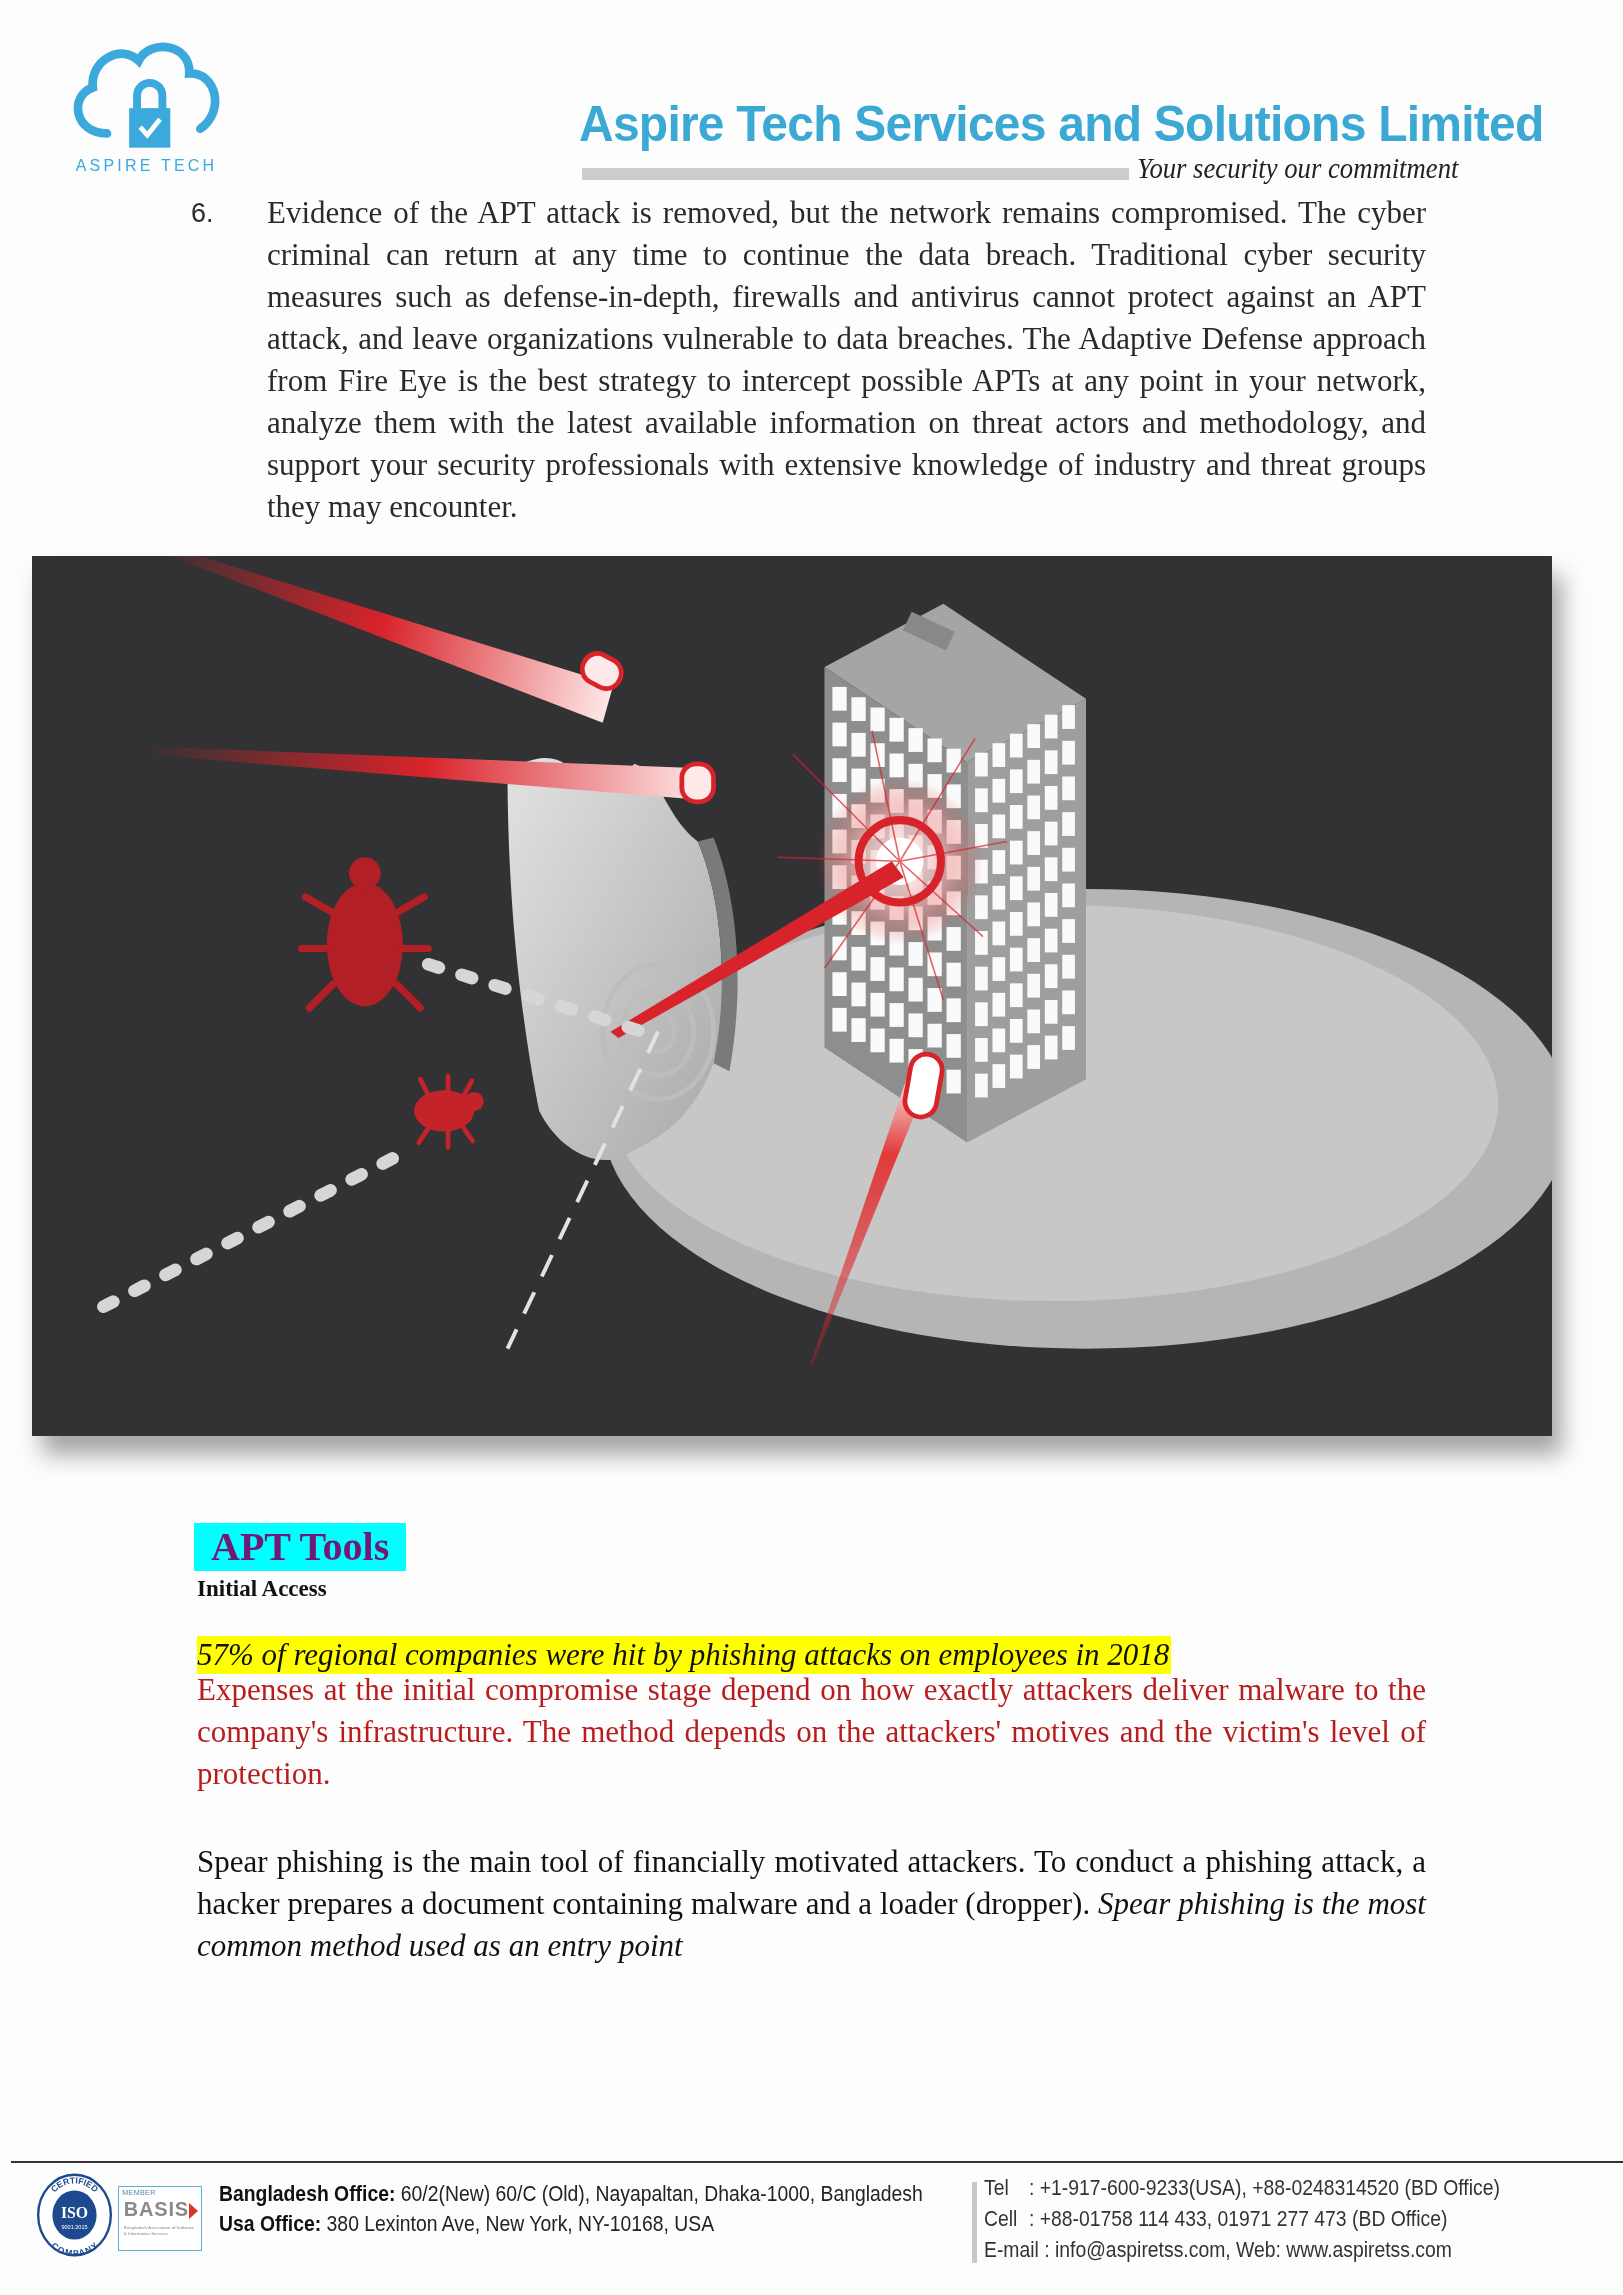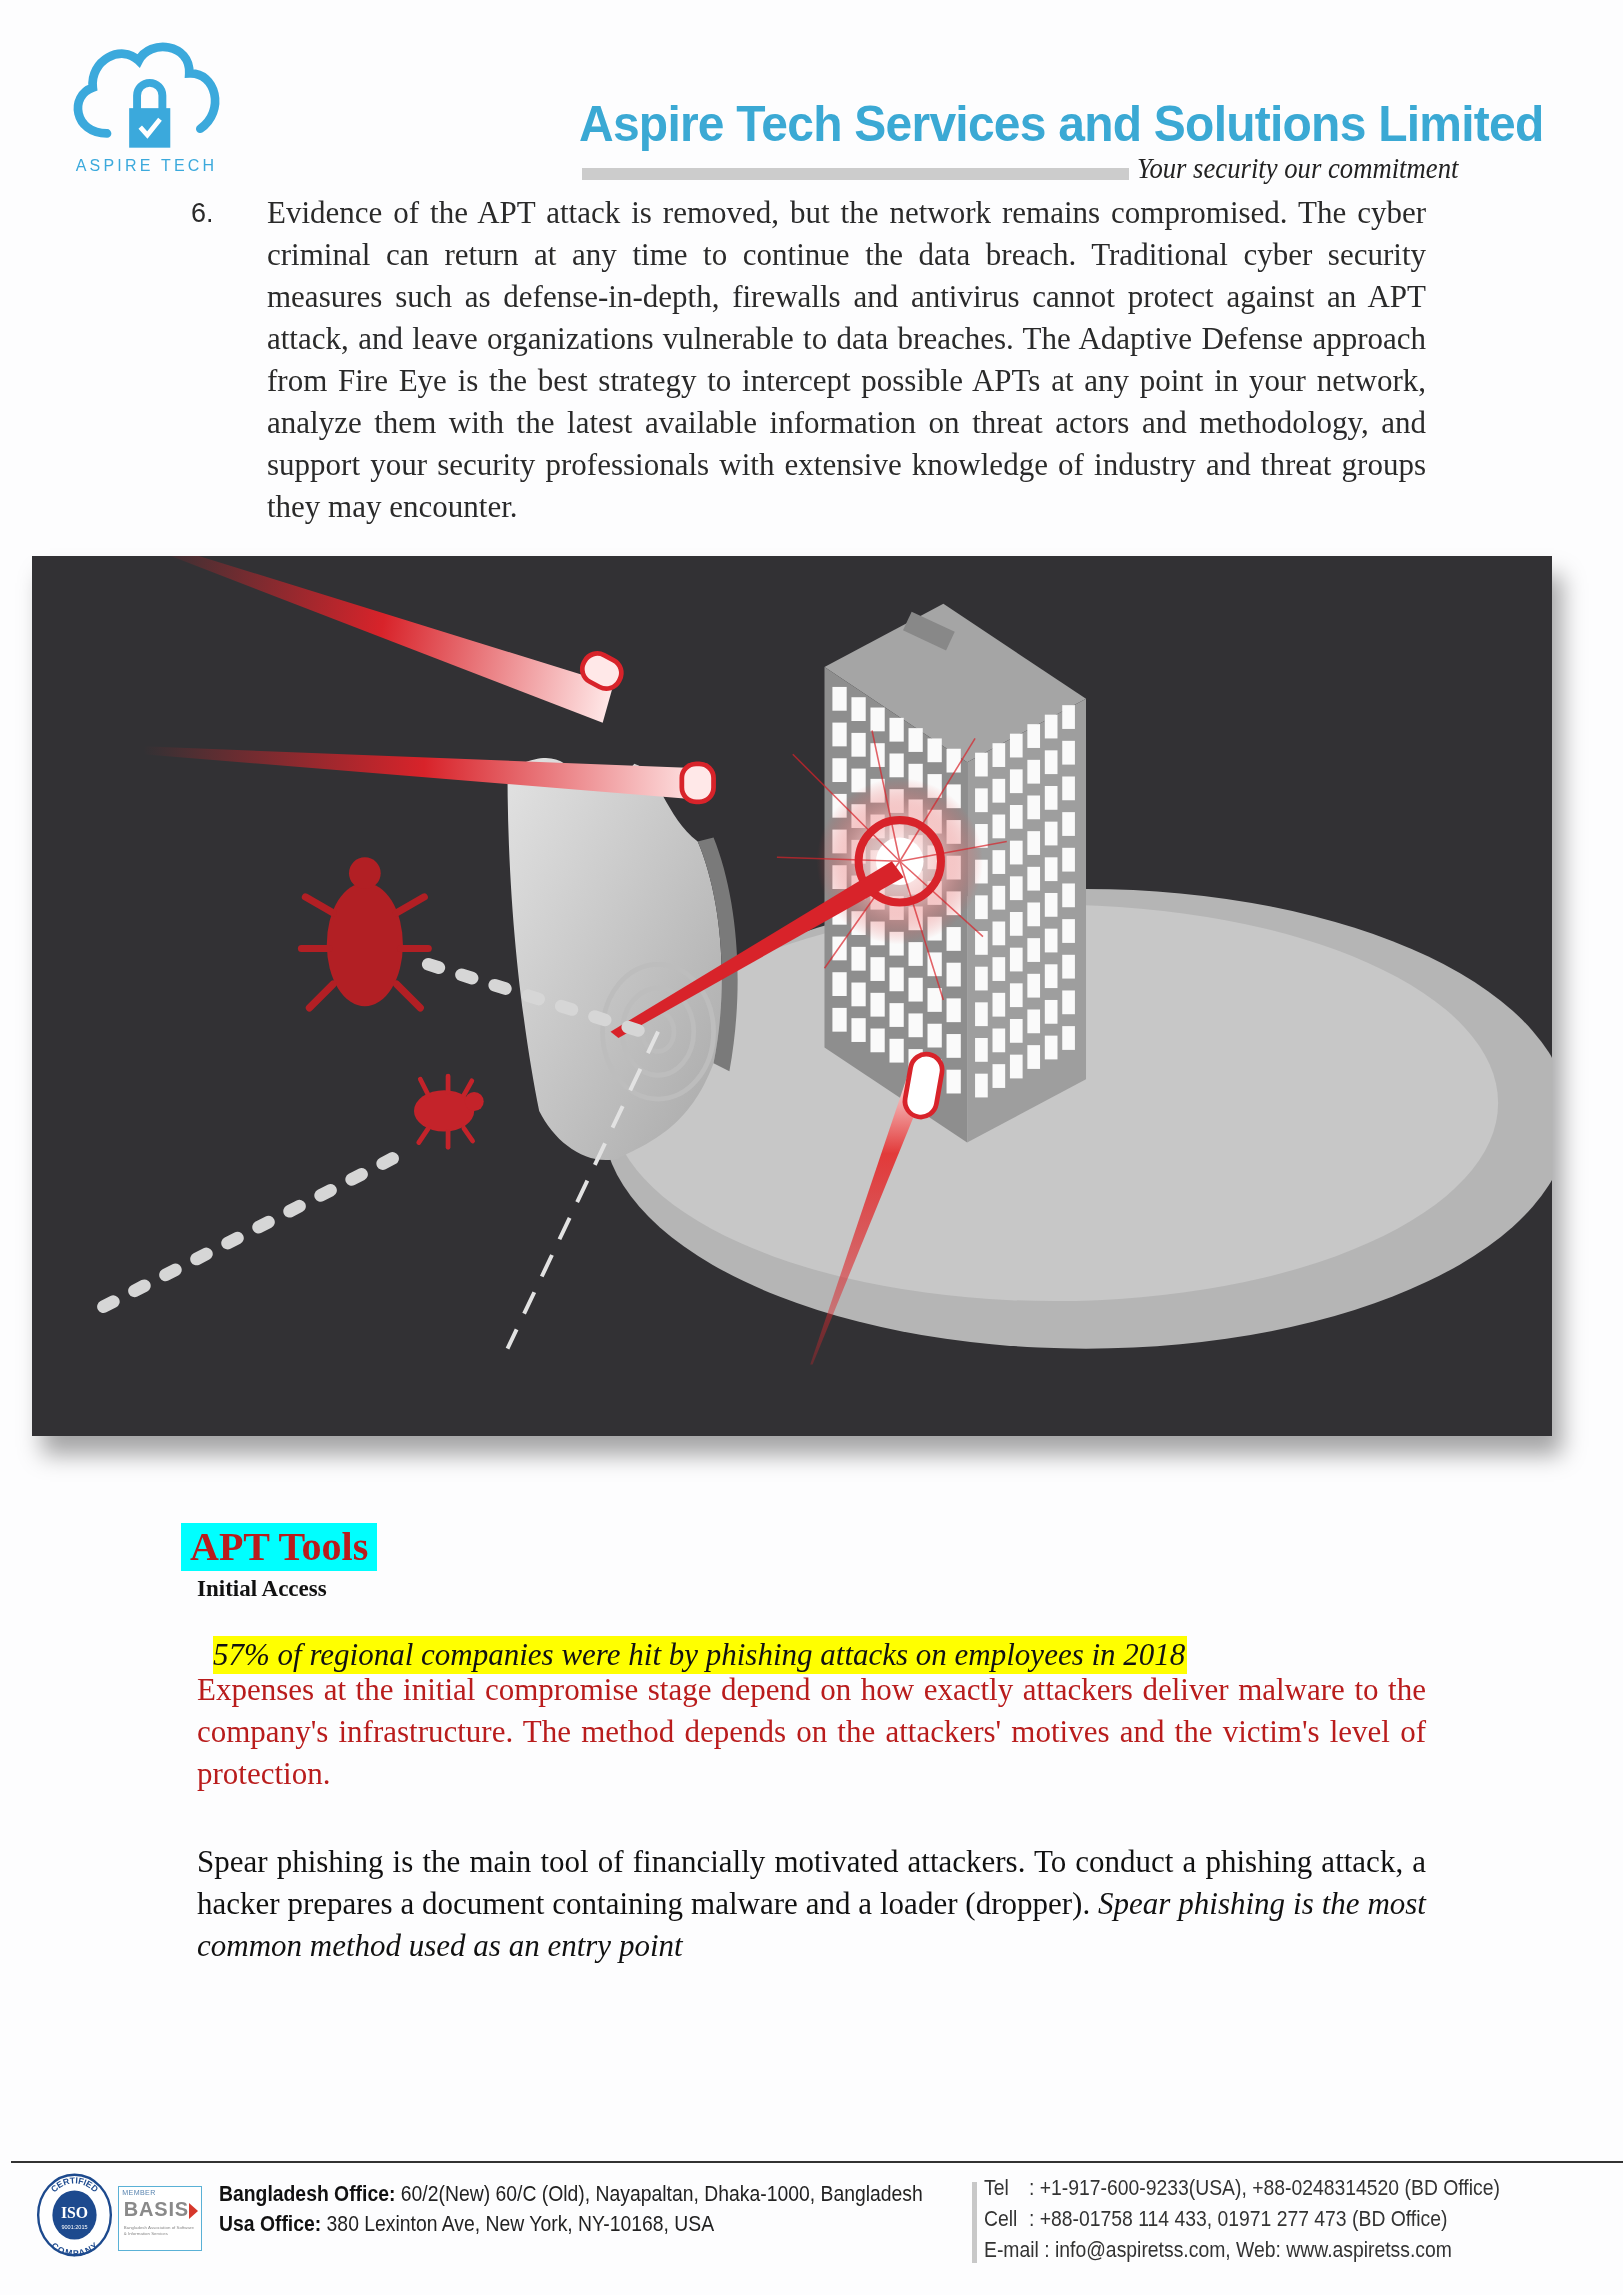"APT Tools" .sec-title { color: #b91c1c -> #701a75; left: 181px -> 194px; padding: 0 9px -> 0 17px }
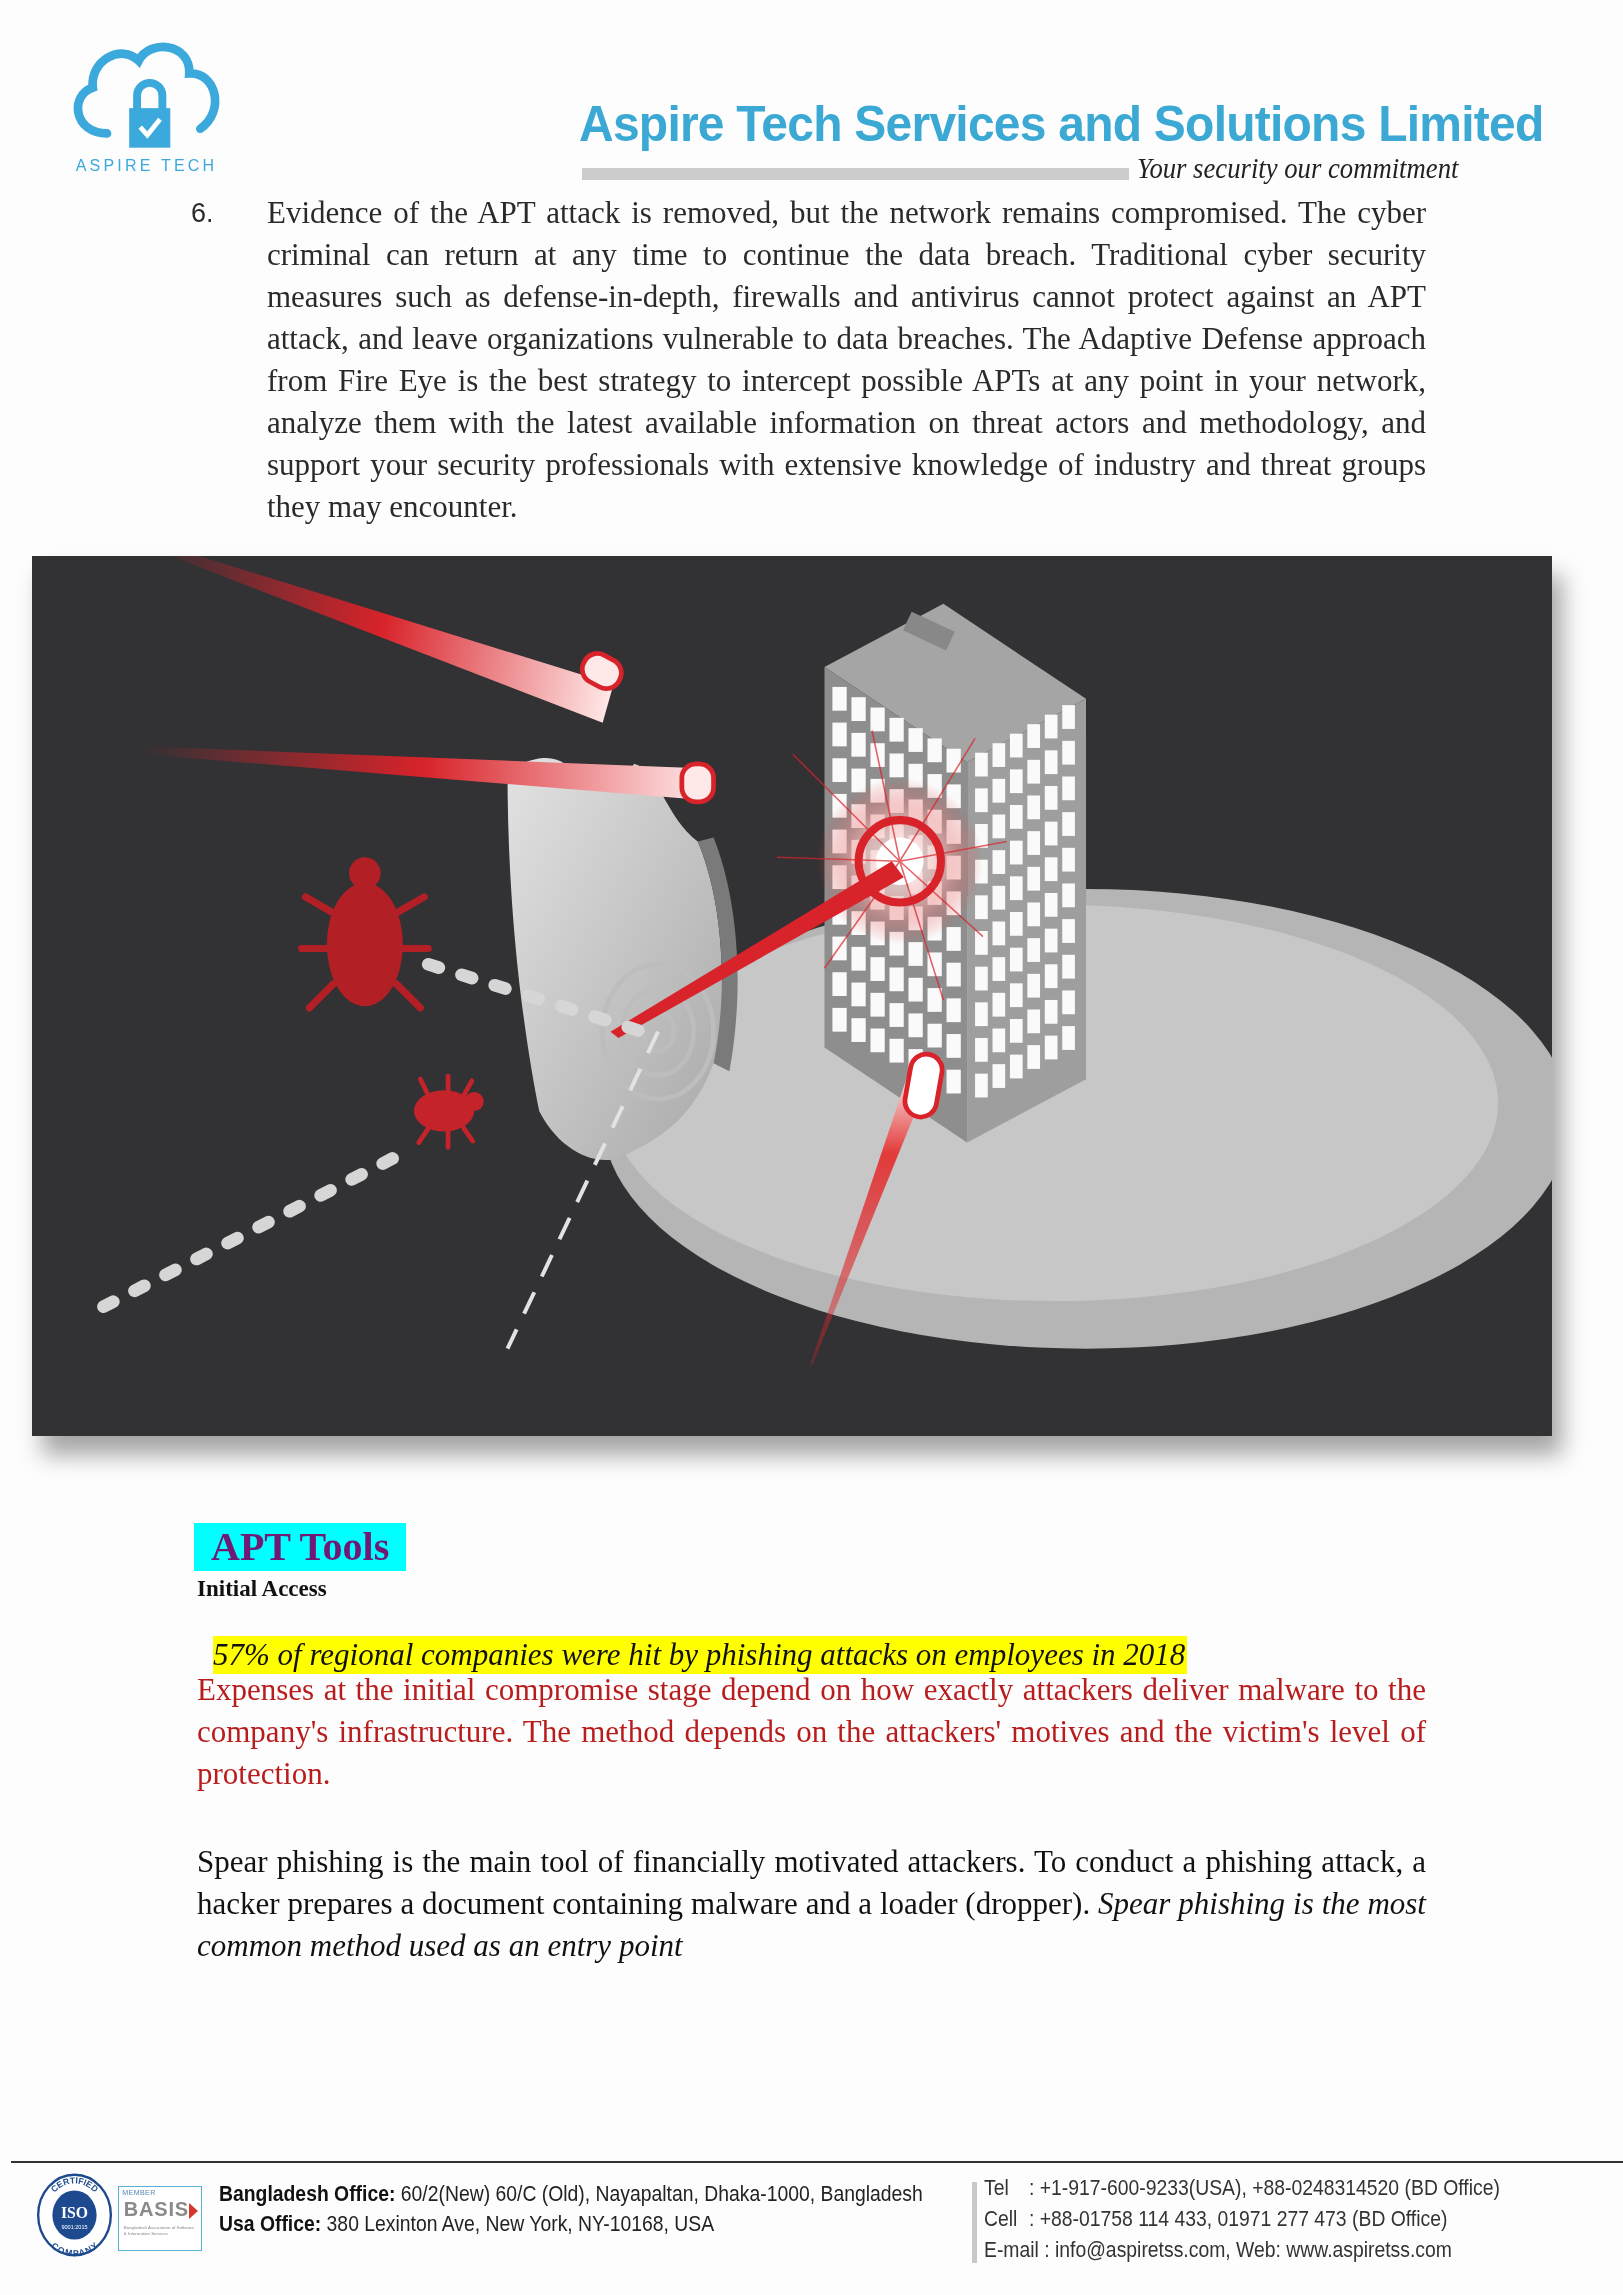"57% of regional companies were" .highlight { margin-left: 16px -> none }
